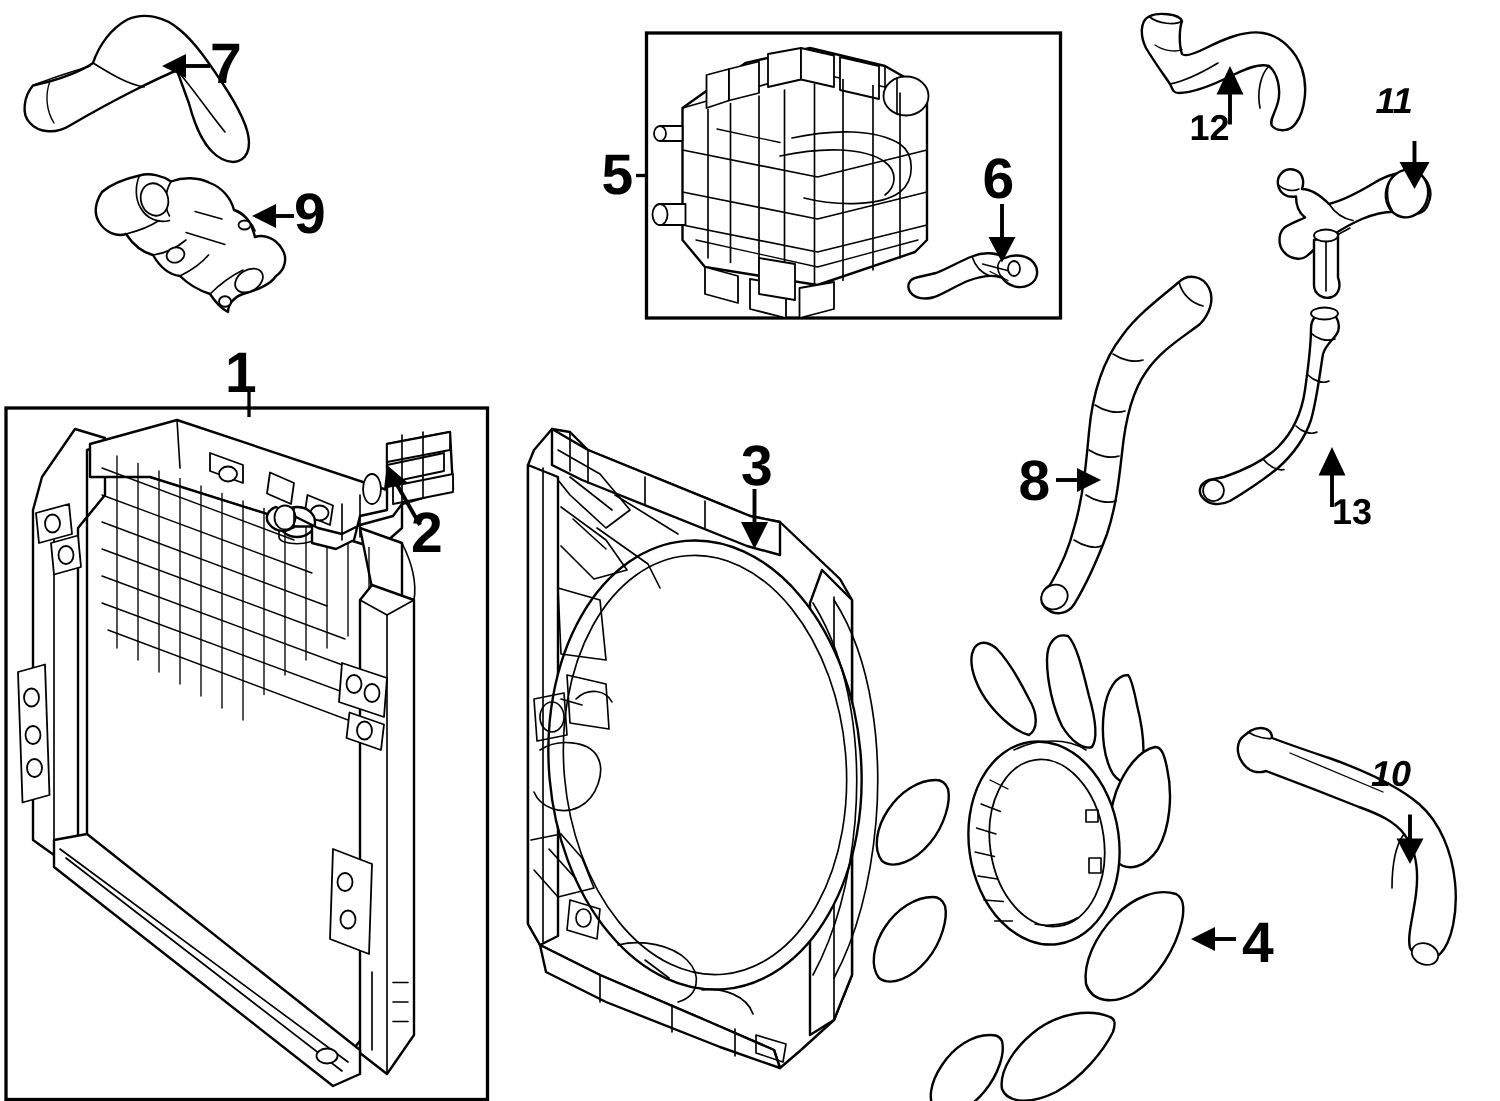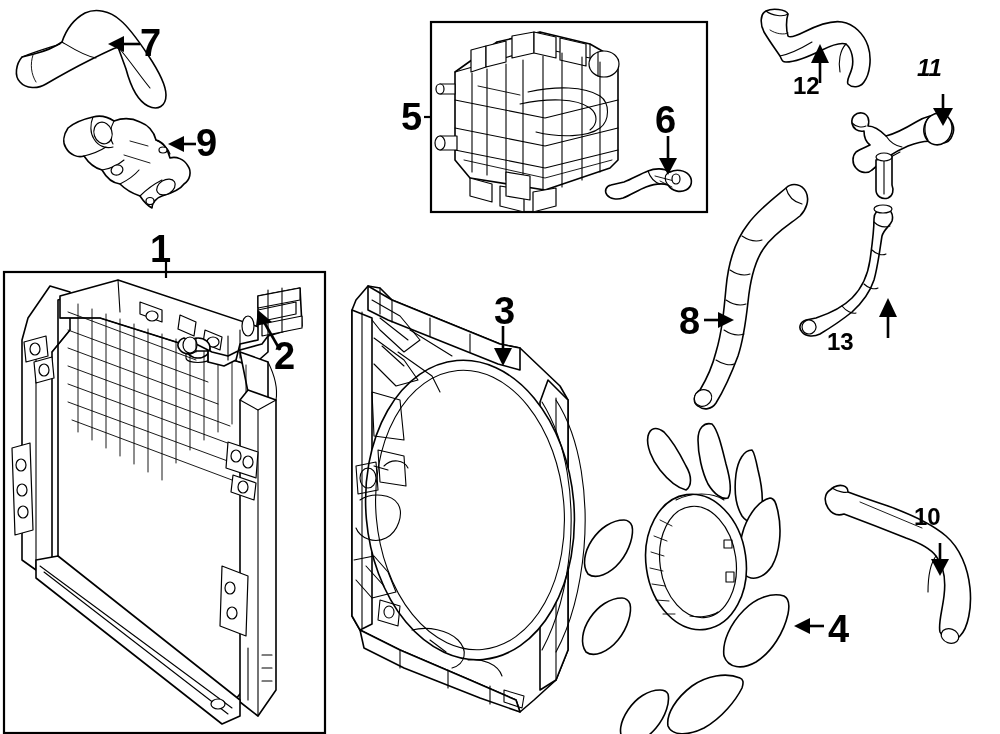"13" div.callout { left: 827px -> 888px }
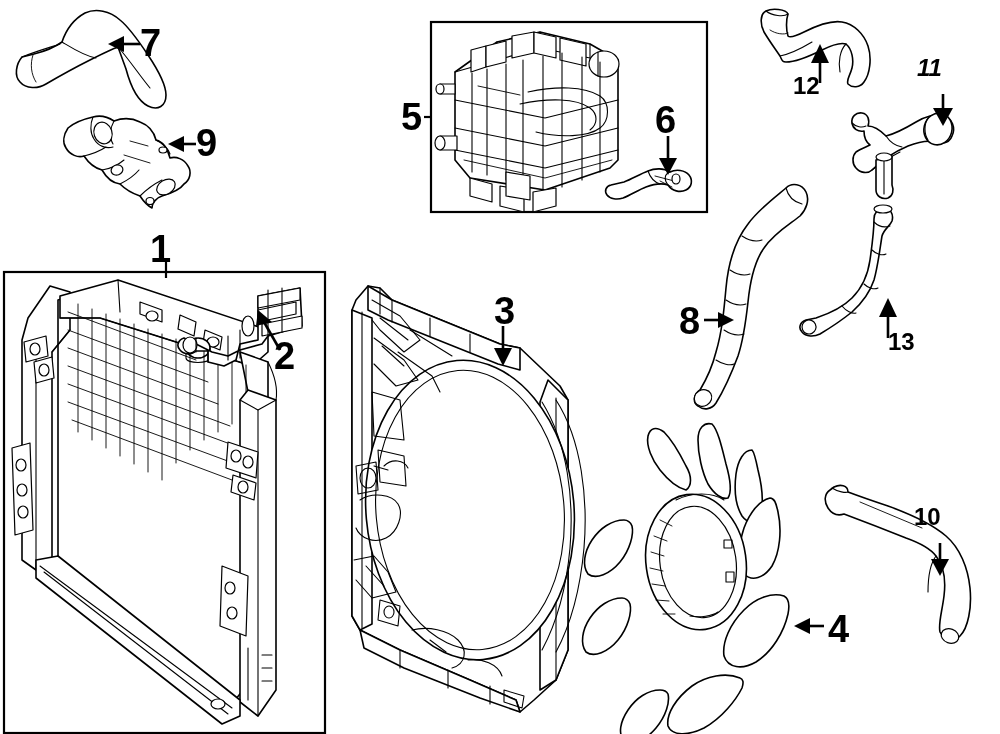"10" div.callout { font-style: none -> italic }
